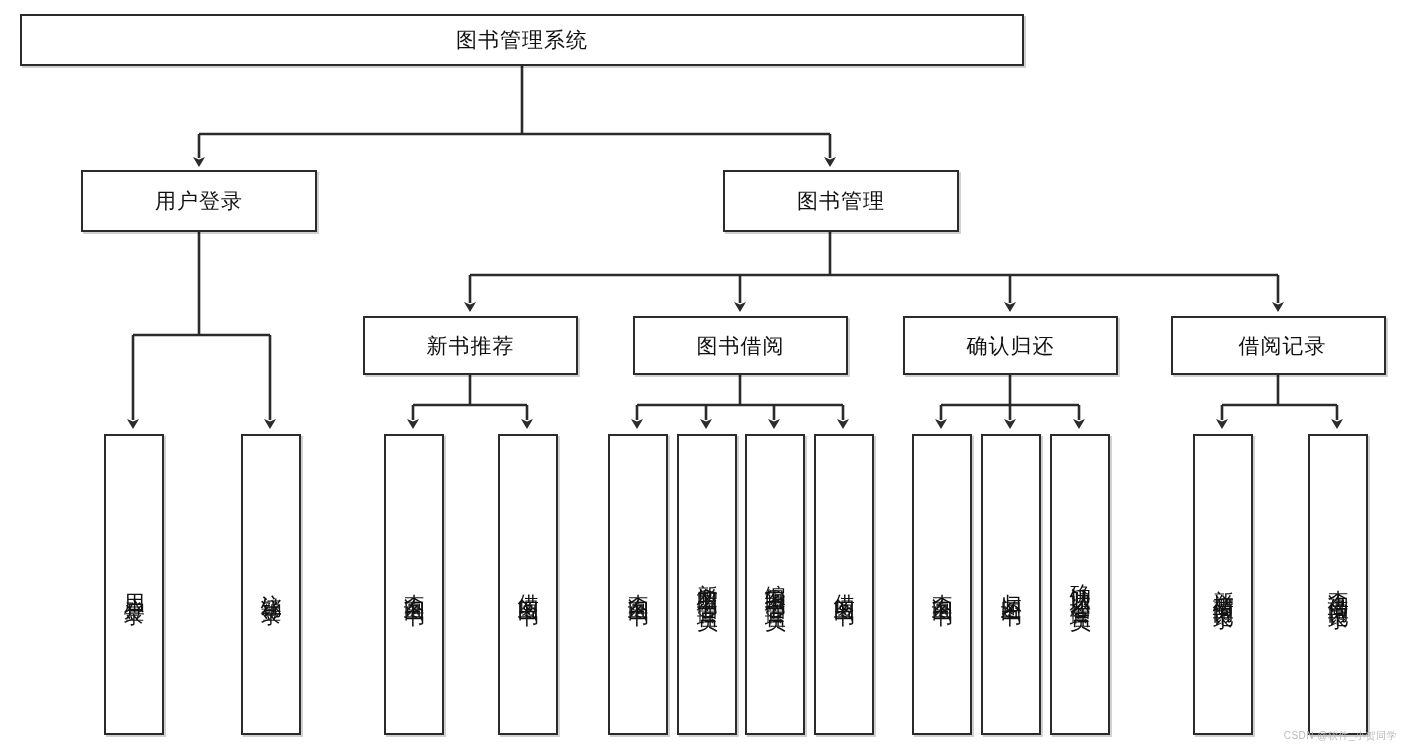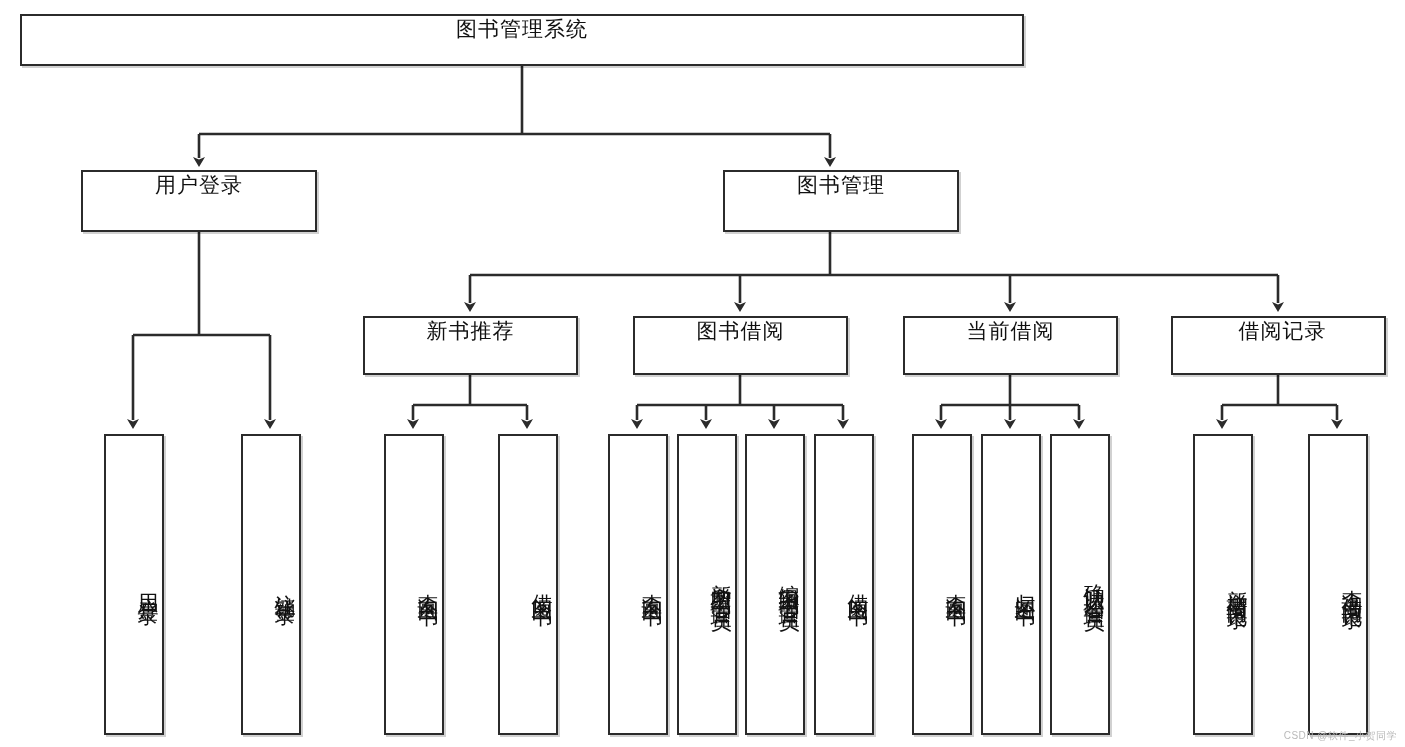"图书管理系统" .node { align-items: none -> center }
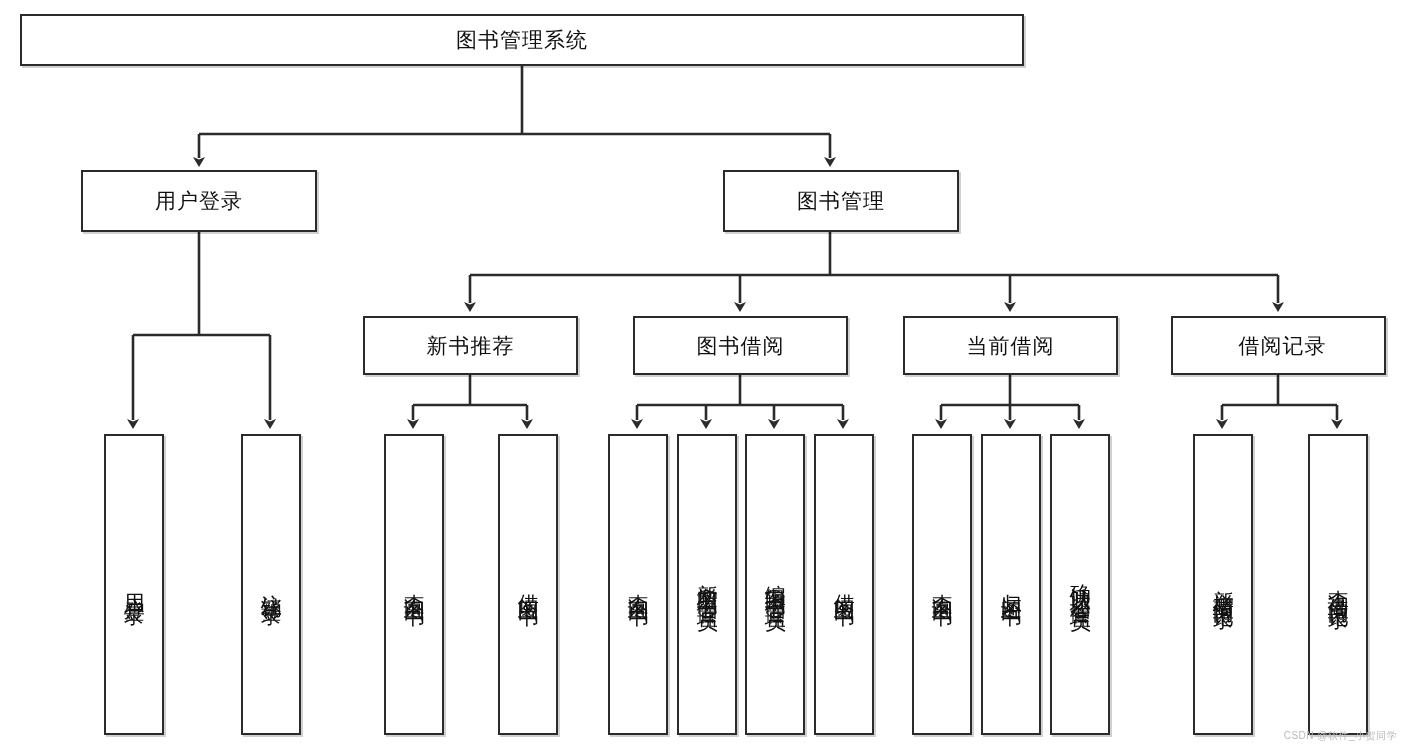"当前借阅" span { text: 当前借阅 -> 确认归还 }
